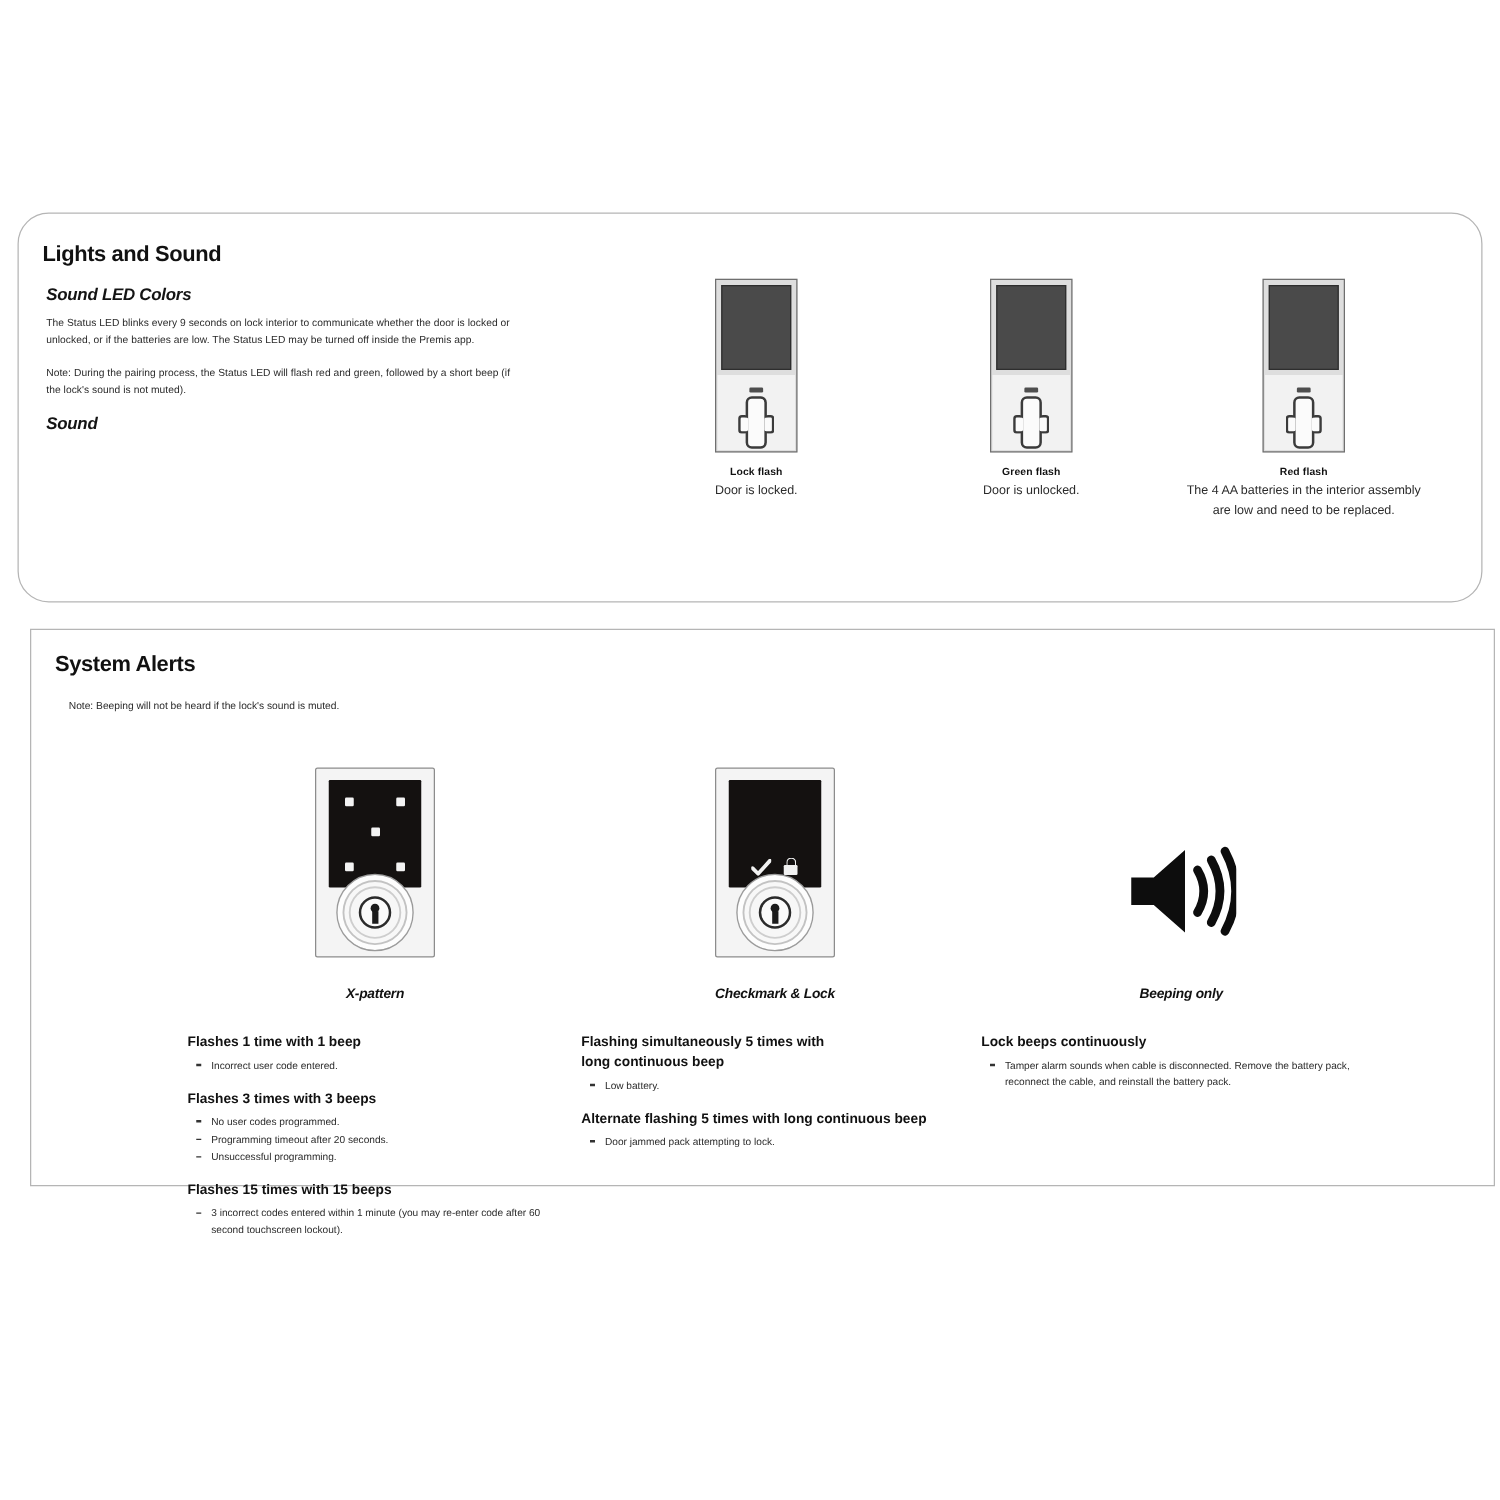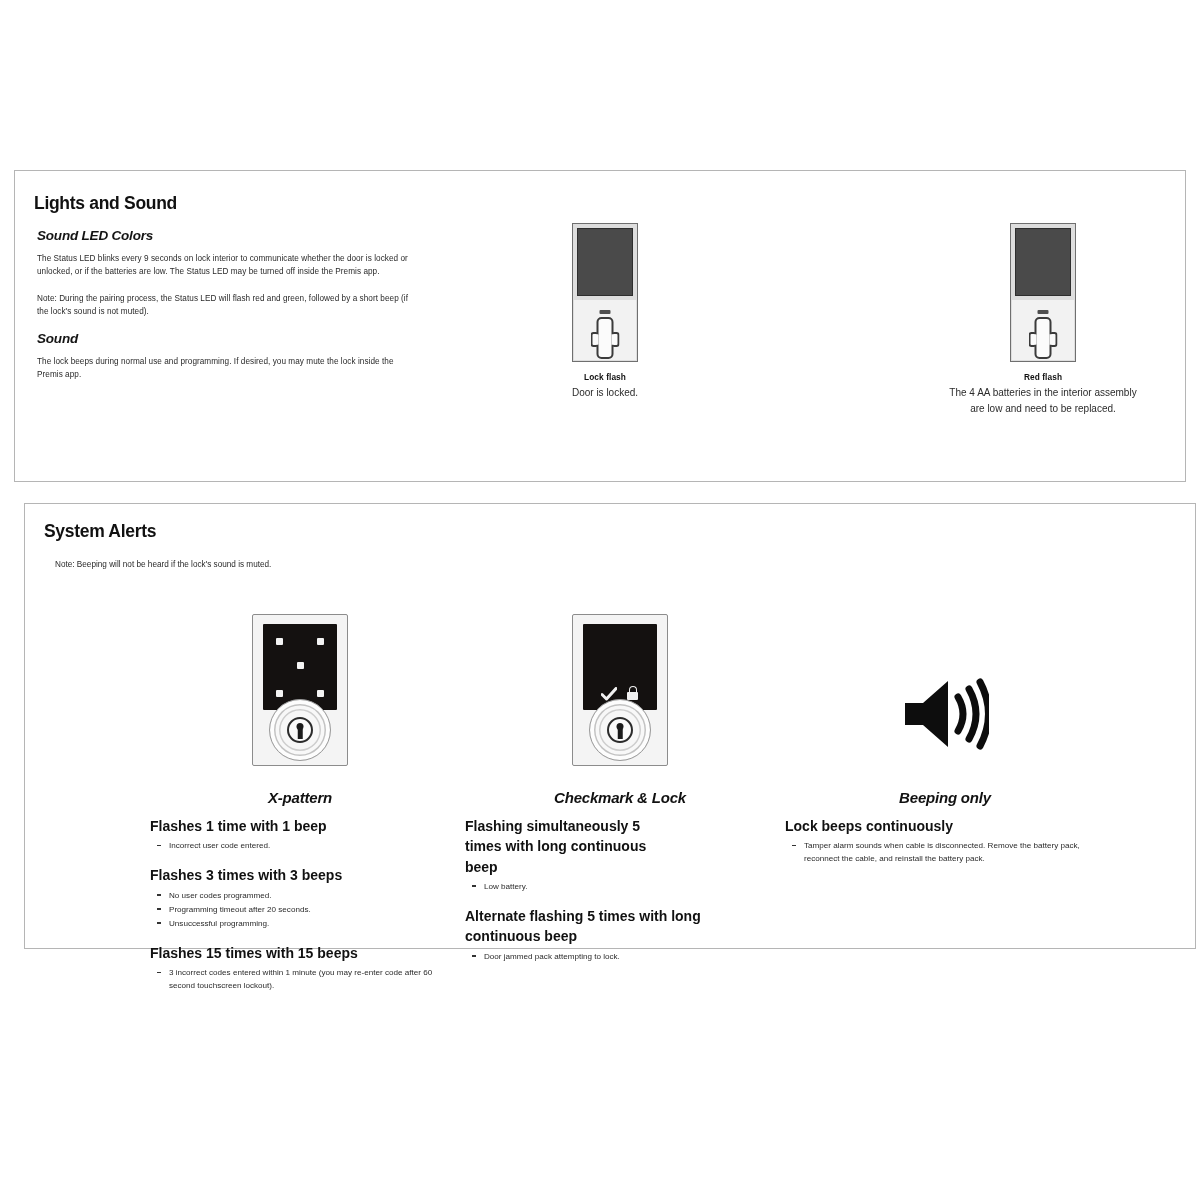"Lights and Sound" #panel-lights { border-radius: none -> 25px }
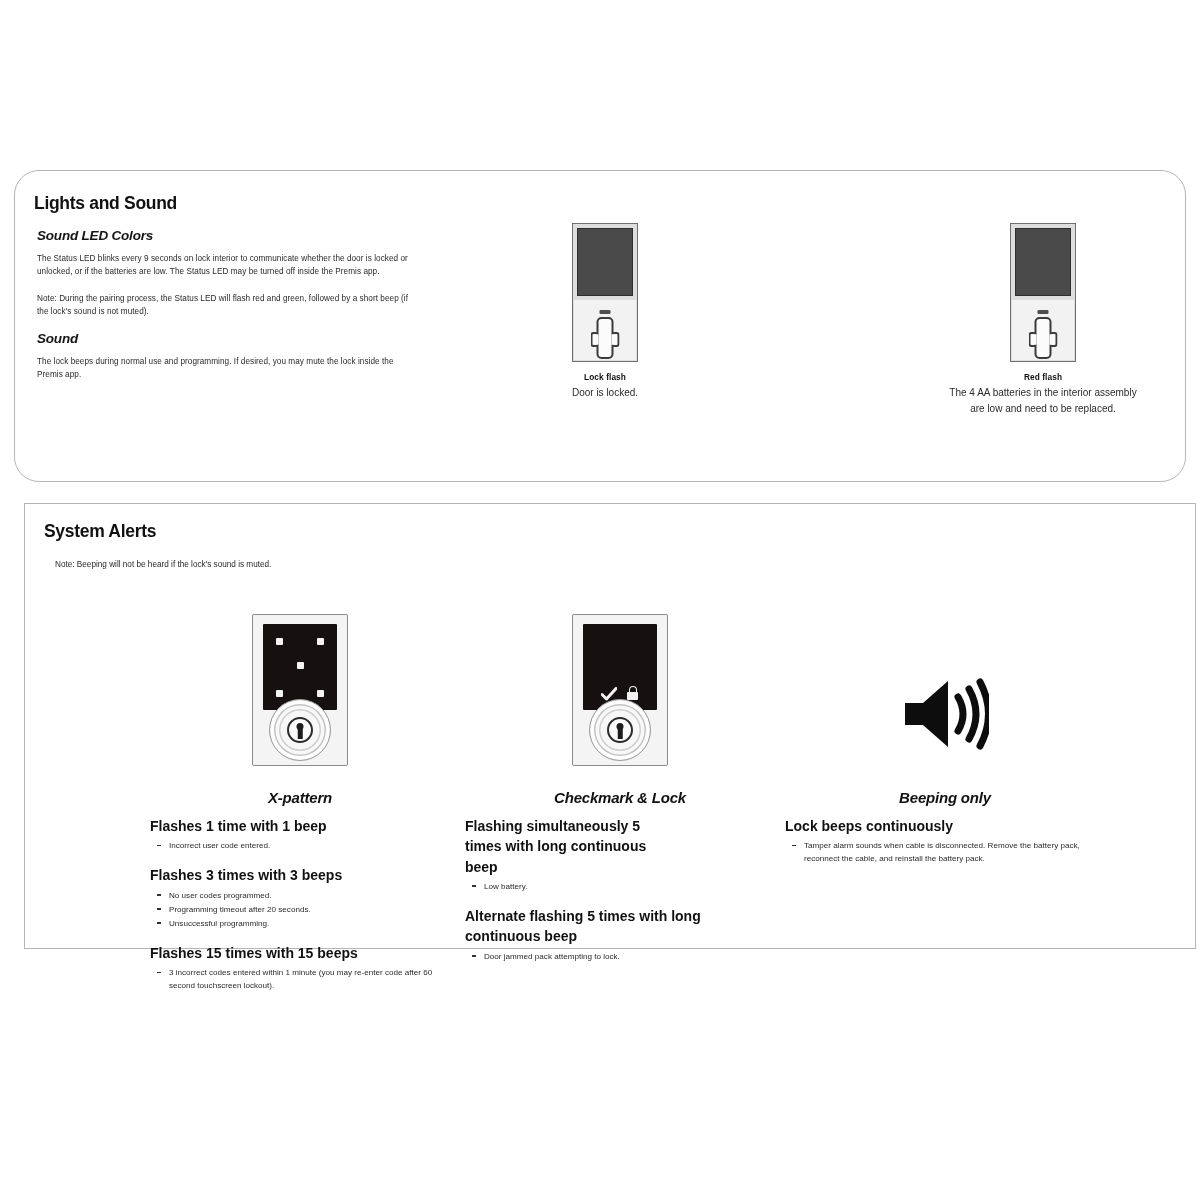"The lock beeps during normal" p.body-text { html: <p>The lock beeps during normal use and programming. If desired, you may mute the lock inside the Premis app.</p> -> none }
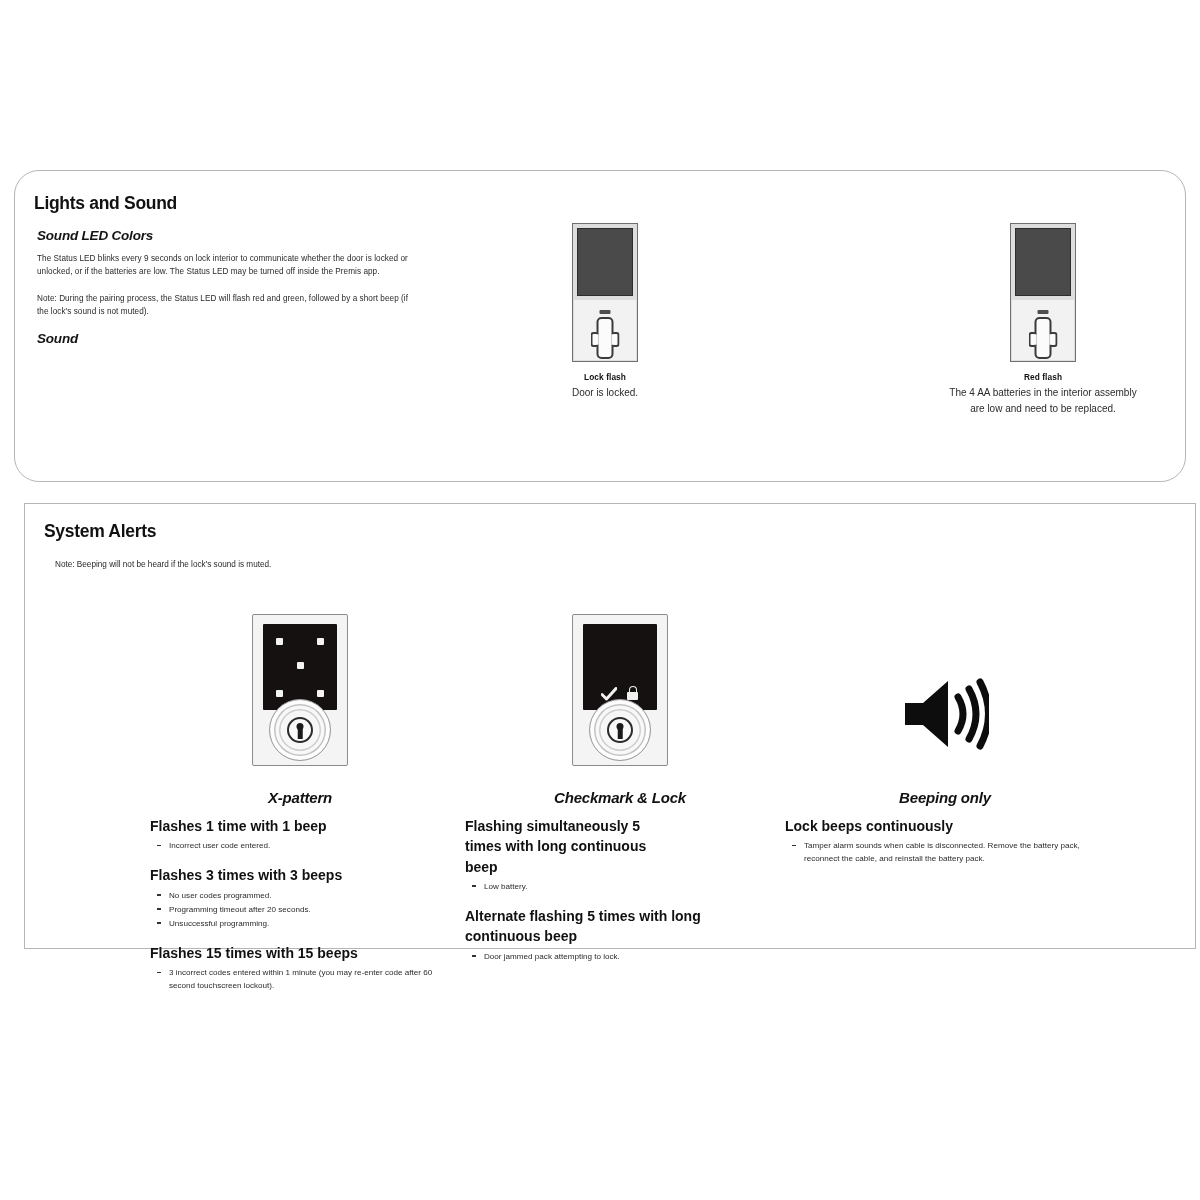"Green flash" figure.led-fig { html: none -> <figure> <div> <div></div> <div> <div></div> <div></div> </div> </div> <div>Green flash</div> <div>Door is unlocked.</div> </figure> }
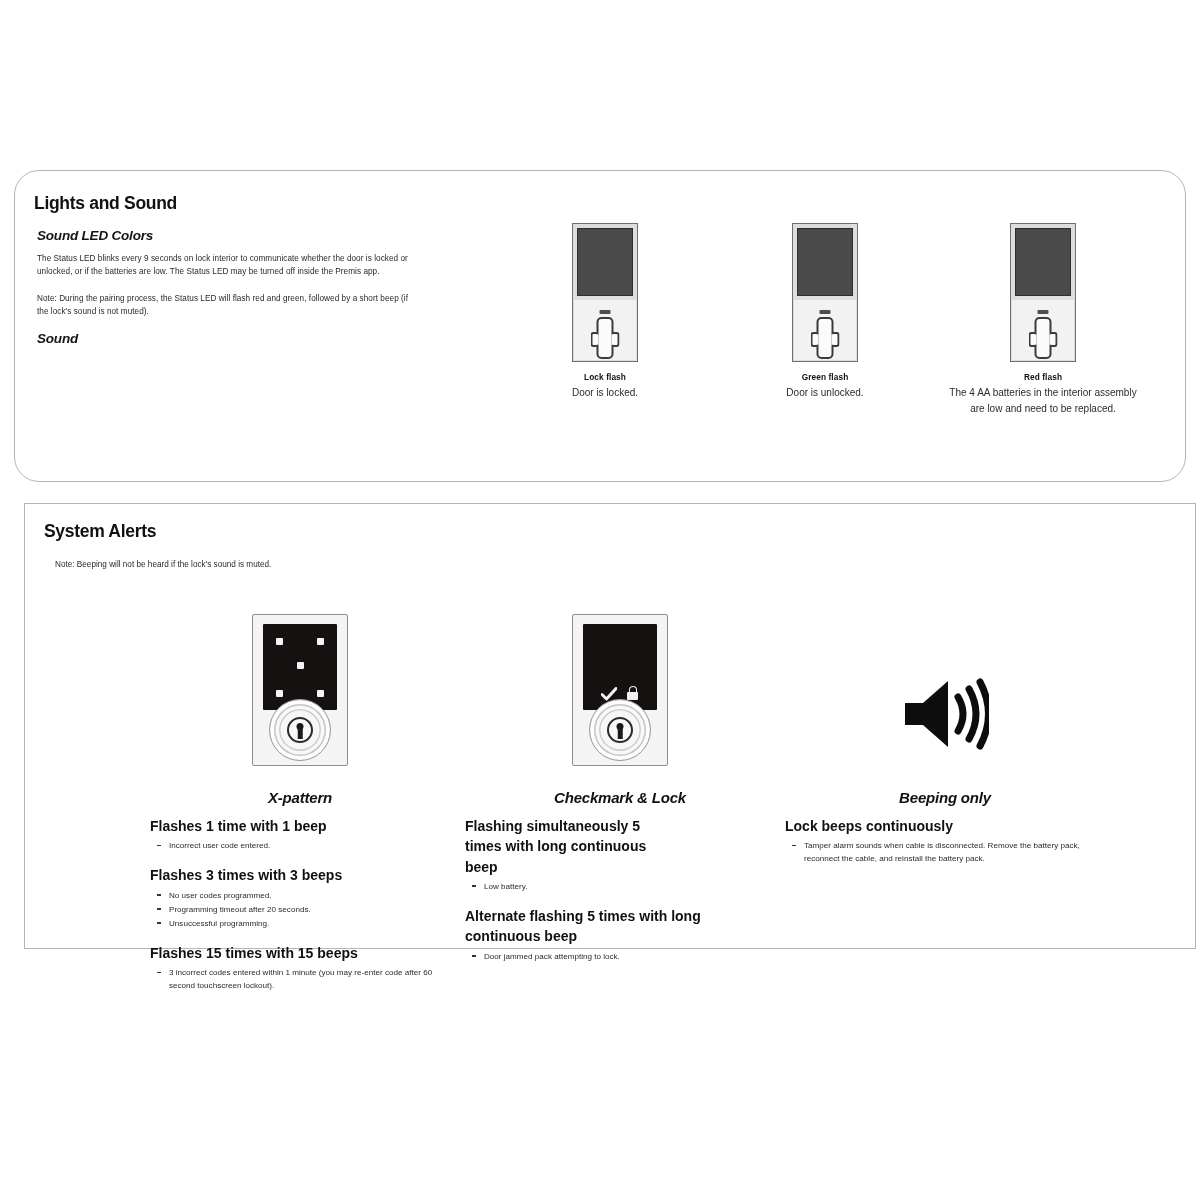"X-pattern" .alert-heading { font-size: 15px -> 11px; margin-bottom: 10px -> 26px }
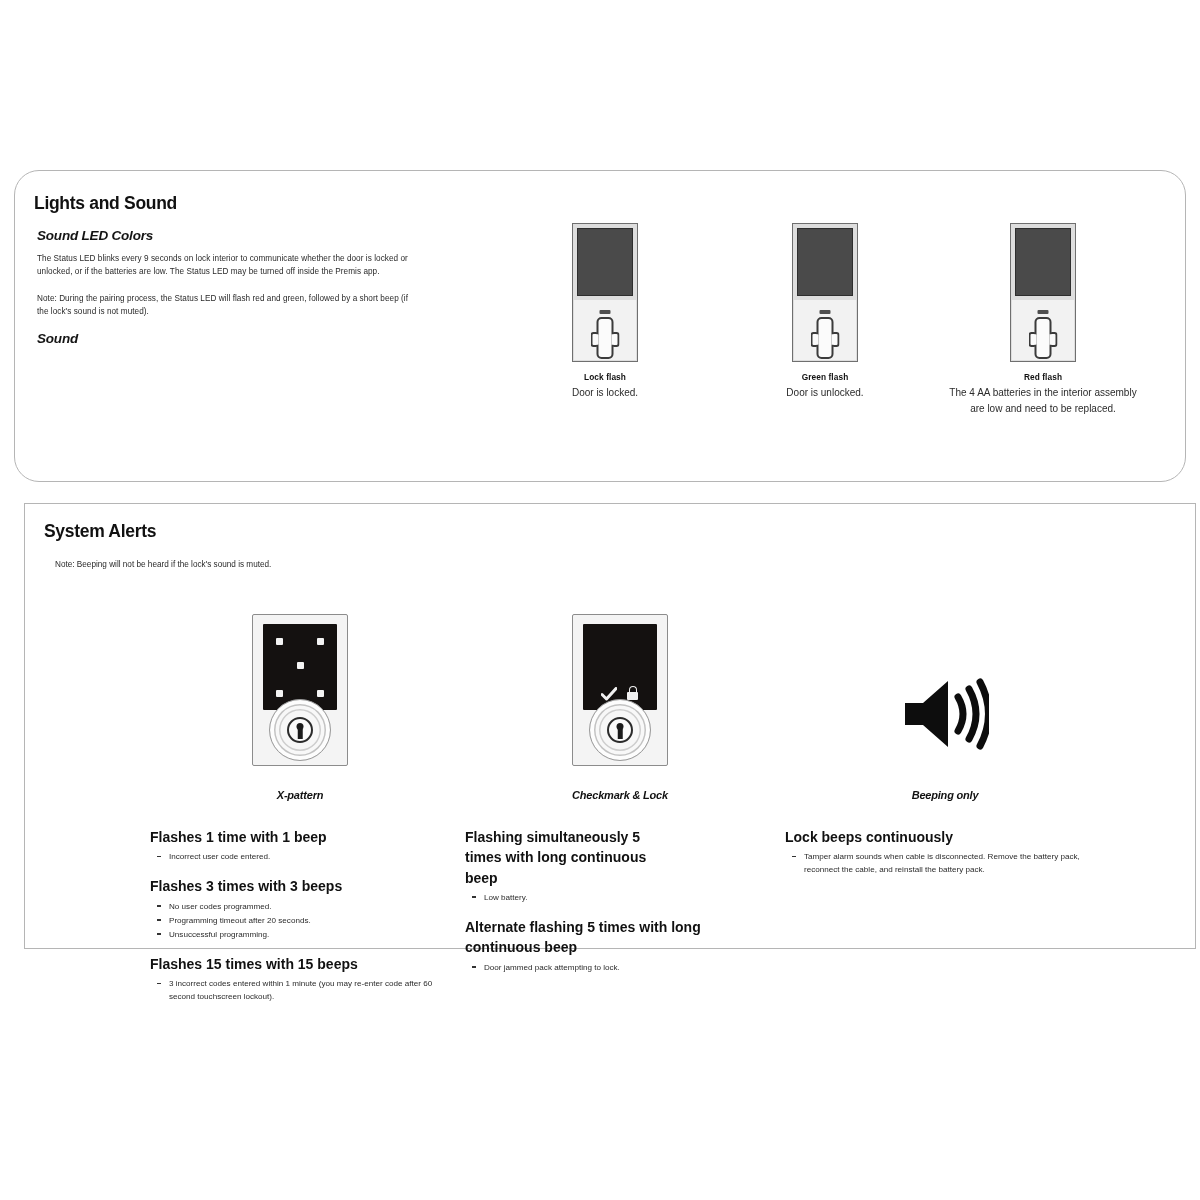"Flashes 1 time with 1" .alert-group-title { font-size: 14px -> 11px }
